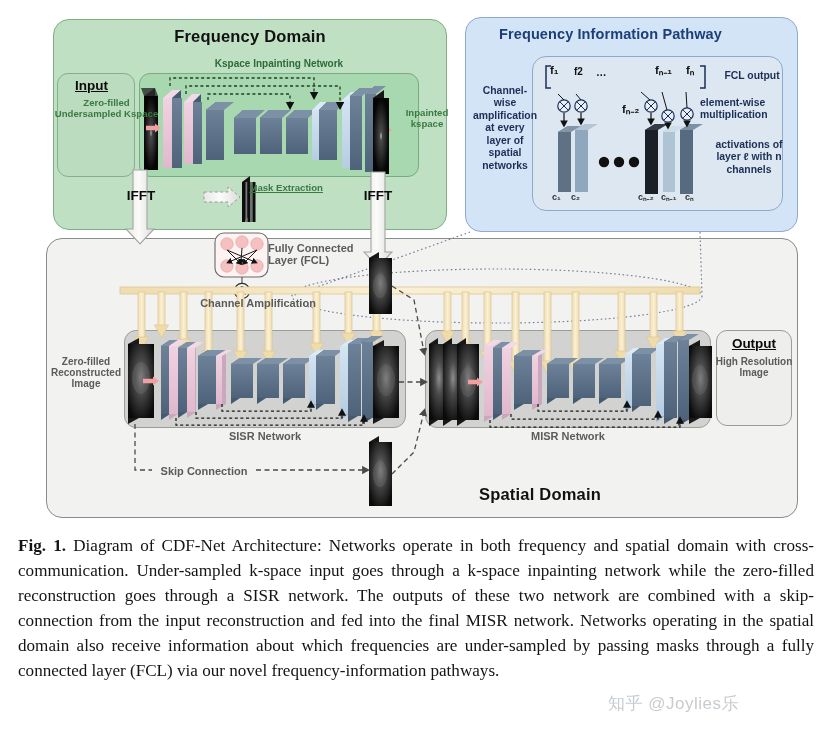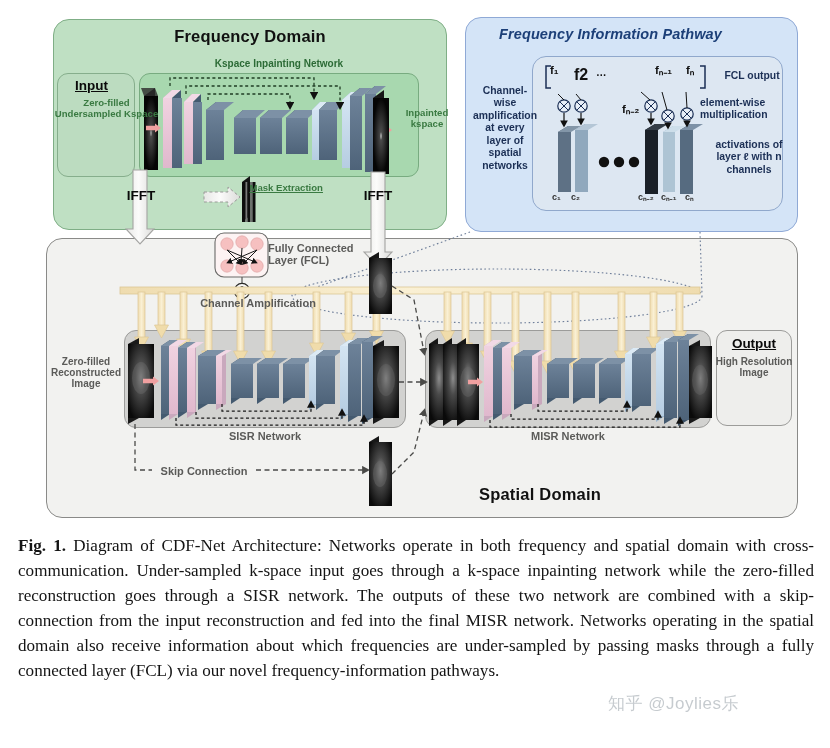"Frequency Information Pathway" #fip-title { font-style: italic -> none }
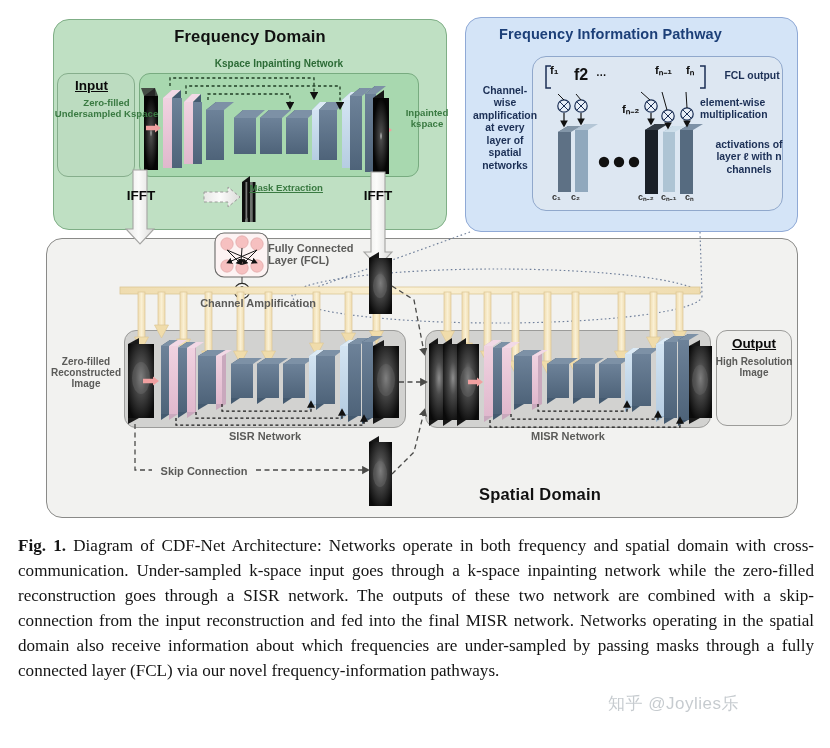"f2" span { font-size: 16px -> 10px }
